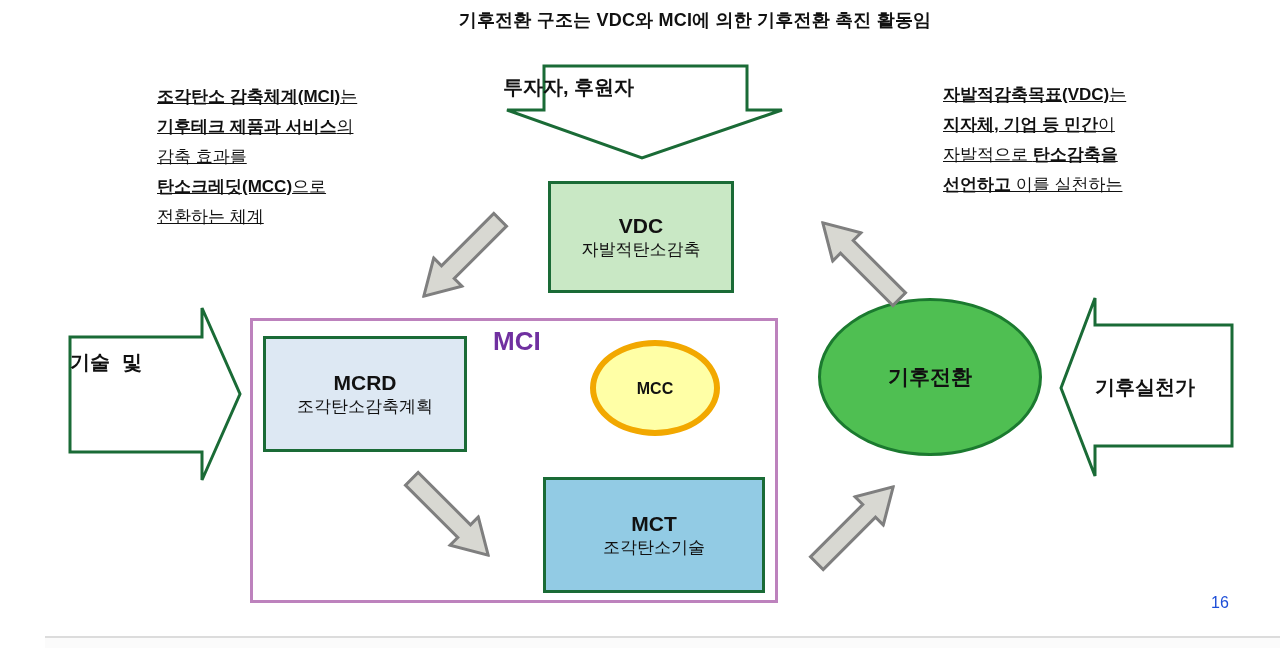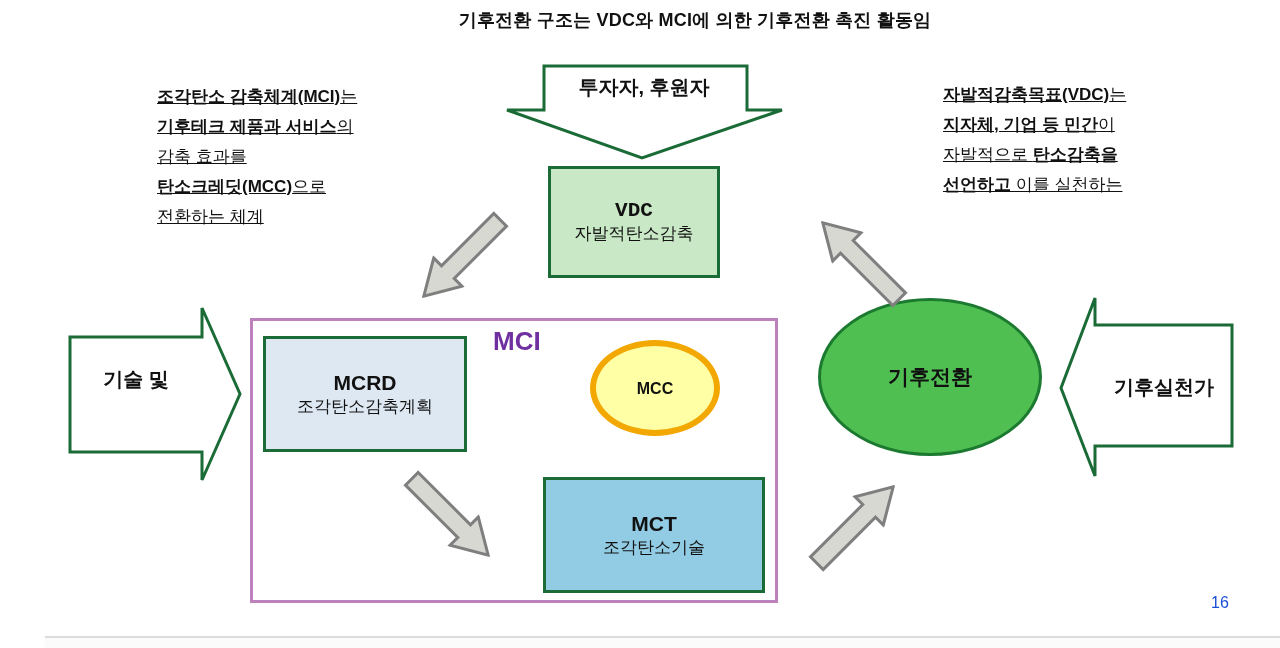"투자자, 후원자" .arrow-label { text-align: center -> left }
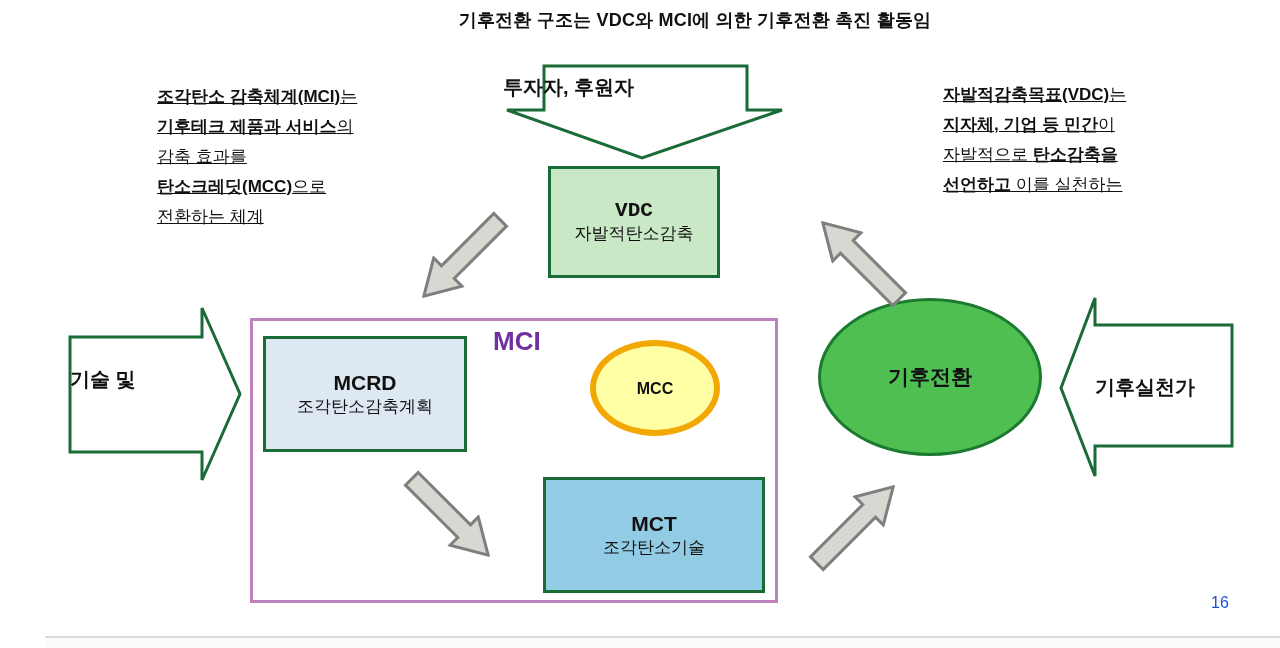"VDC" #vdc-box { font-family: Liberation Mono, monospace -> none; top: 166px -> 181px; width: 172px -> 186px }
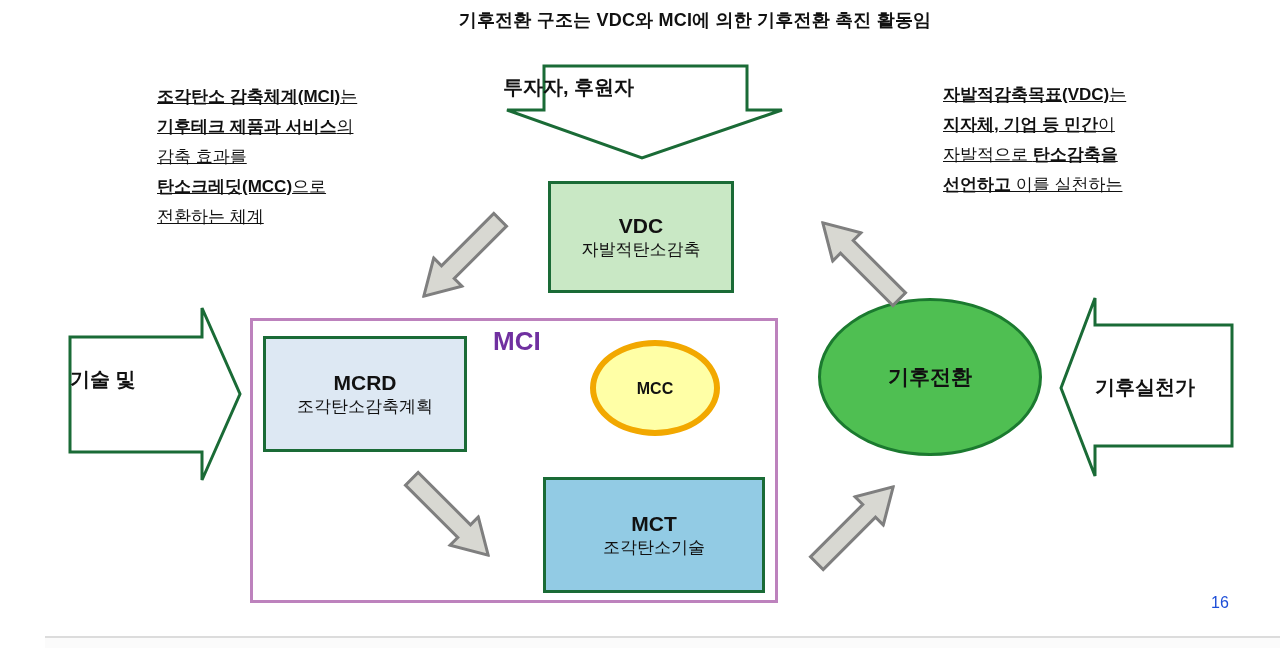"기술 및" div.abs { font-family: none -> Liberation Mono, monospace; top: 366px -> 350px }
